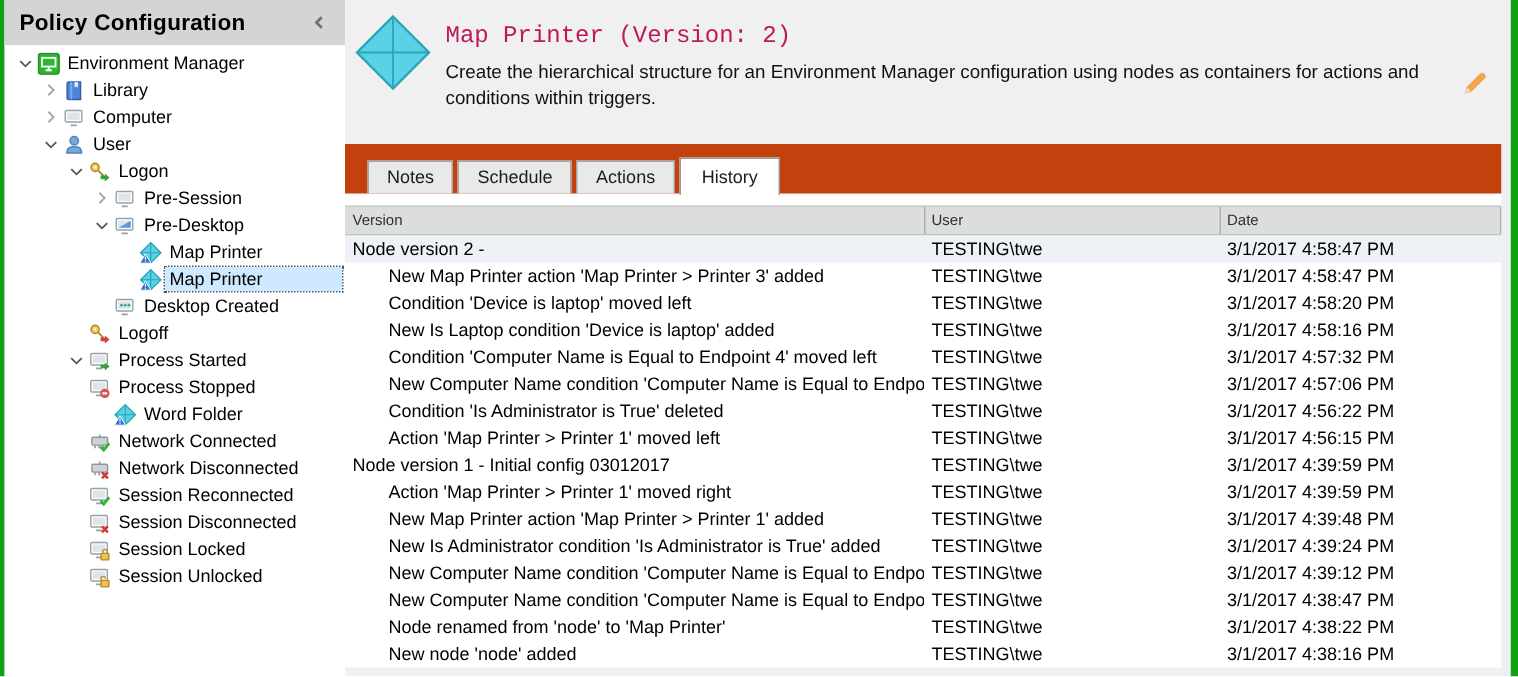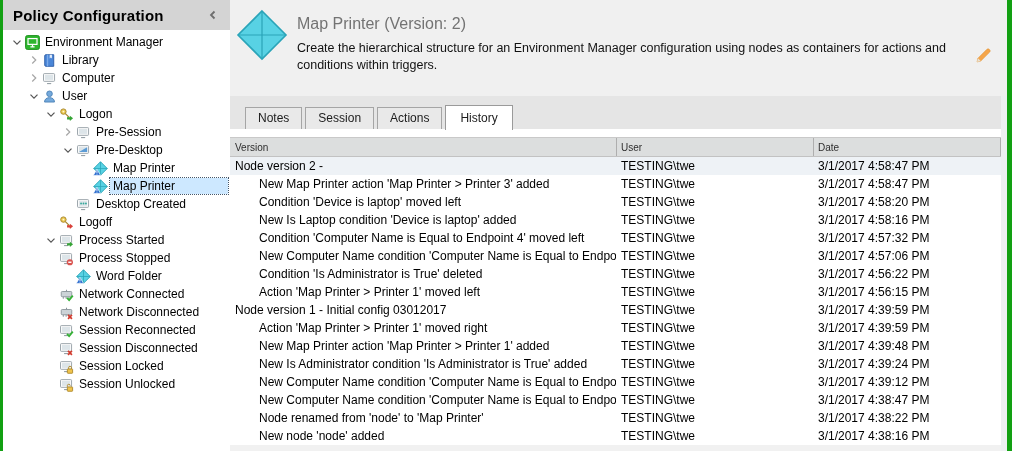"Map Printer (Version: 2)" .page-title { color: #737373 -> #be185d; font-family: none -> Liberation Mono, monospace }
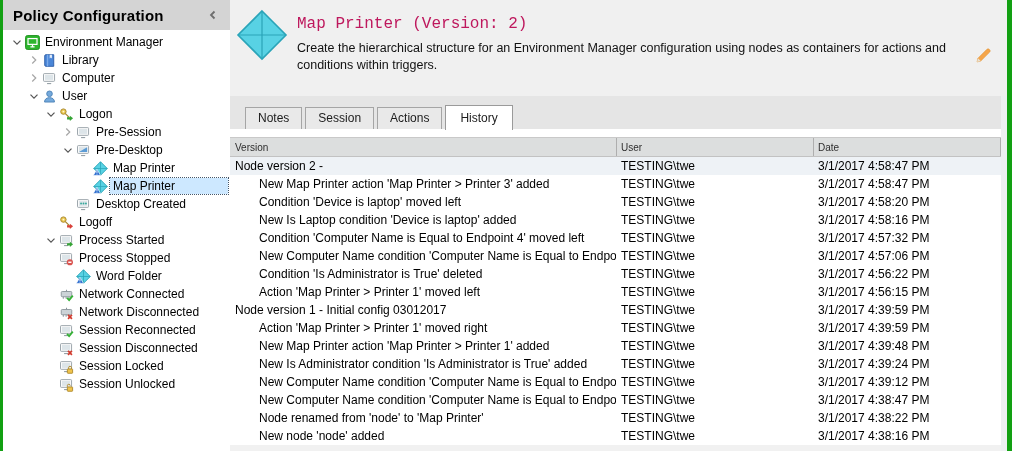"Notes" .tabstrip { background: #e5e5e5 -> #c2410c }
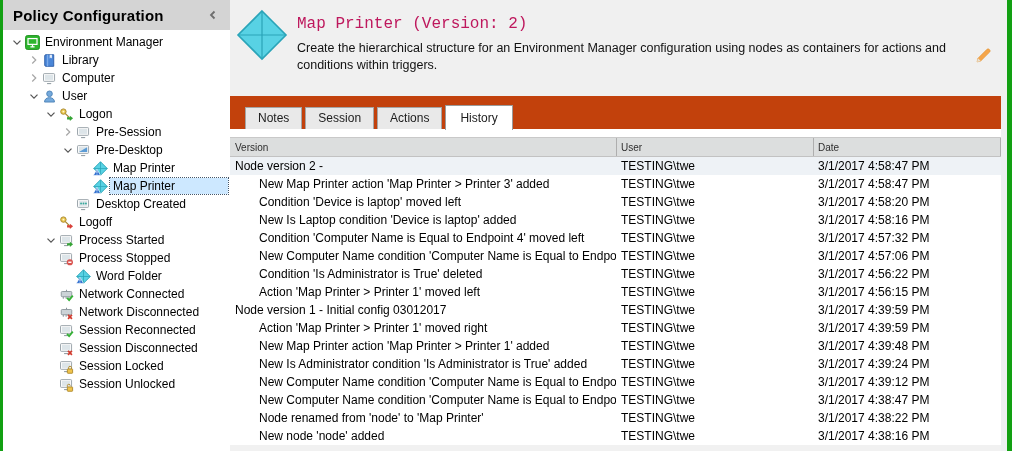"Session" div.tab { text: Session -> Schedule }
